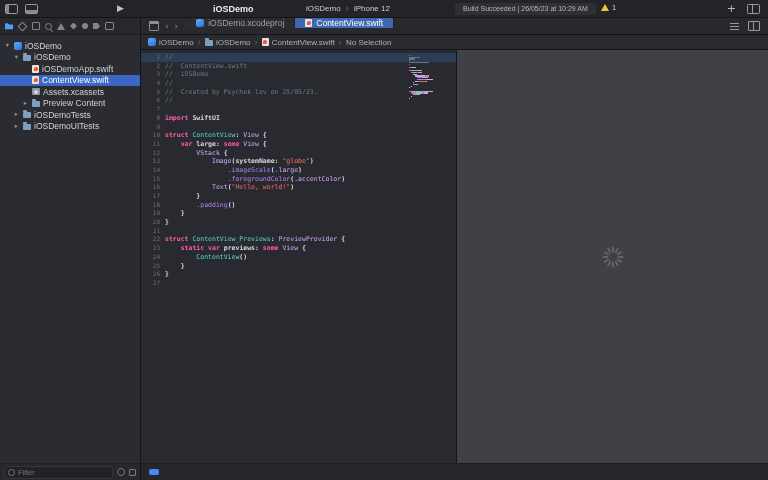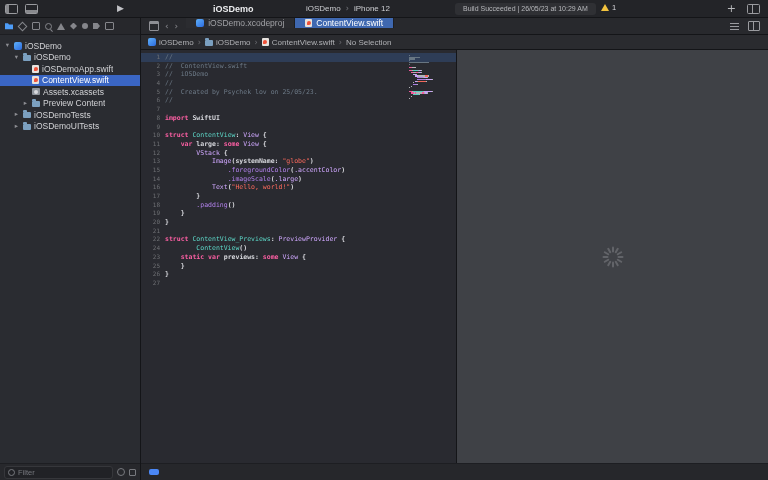".foregroundColor(.accentColor)" div.code-line { order: before ".imageScale(.large)" -> after ".imageScale(.large)" }
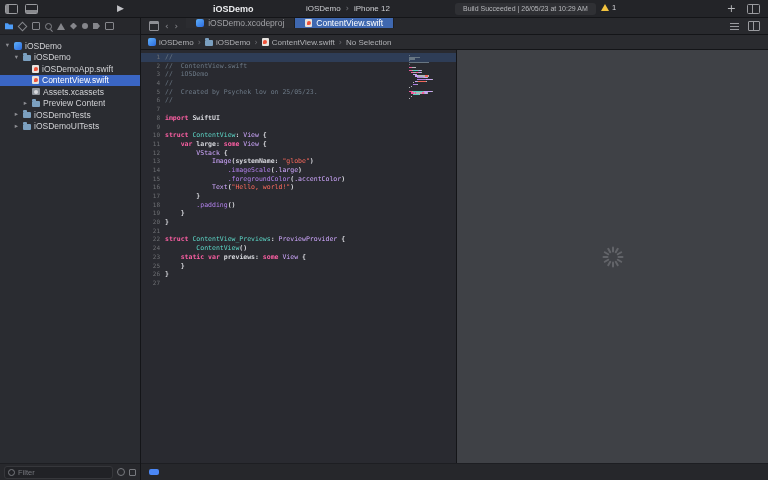"ContentView()" div.code-line { order: before "static var previews: some View" -> after "static var previews: some View" }
